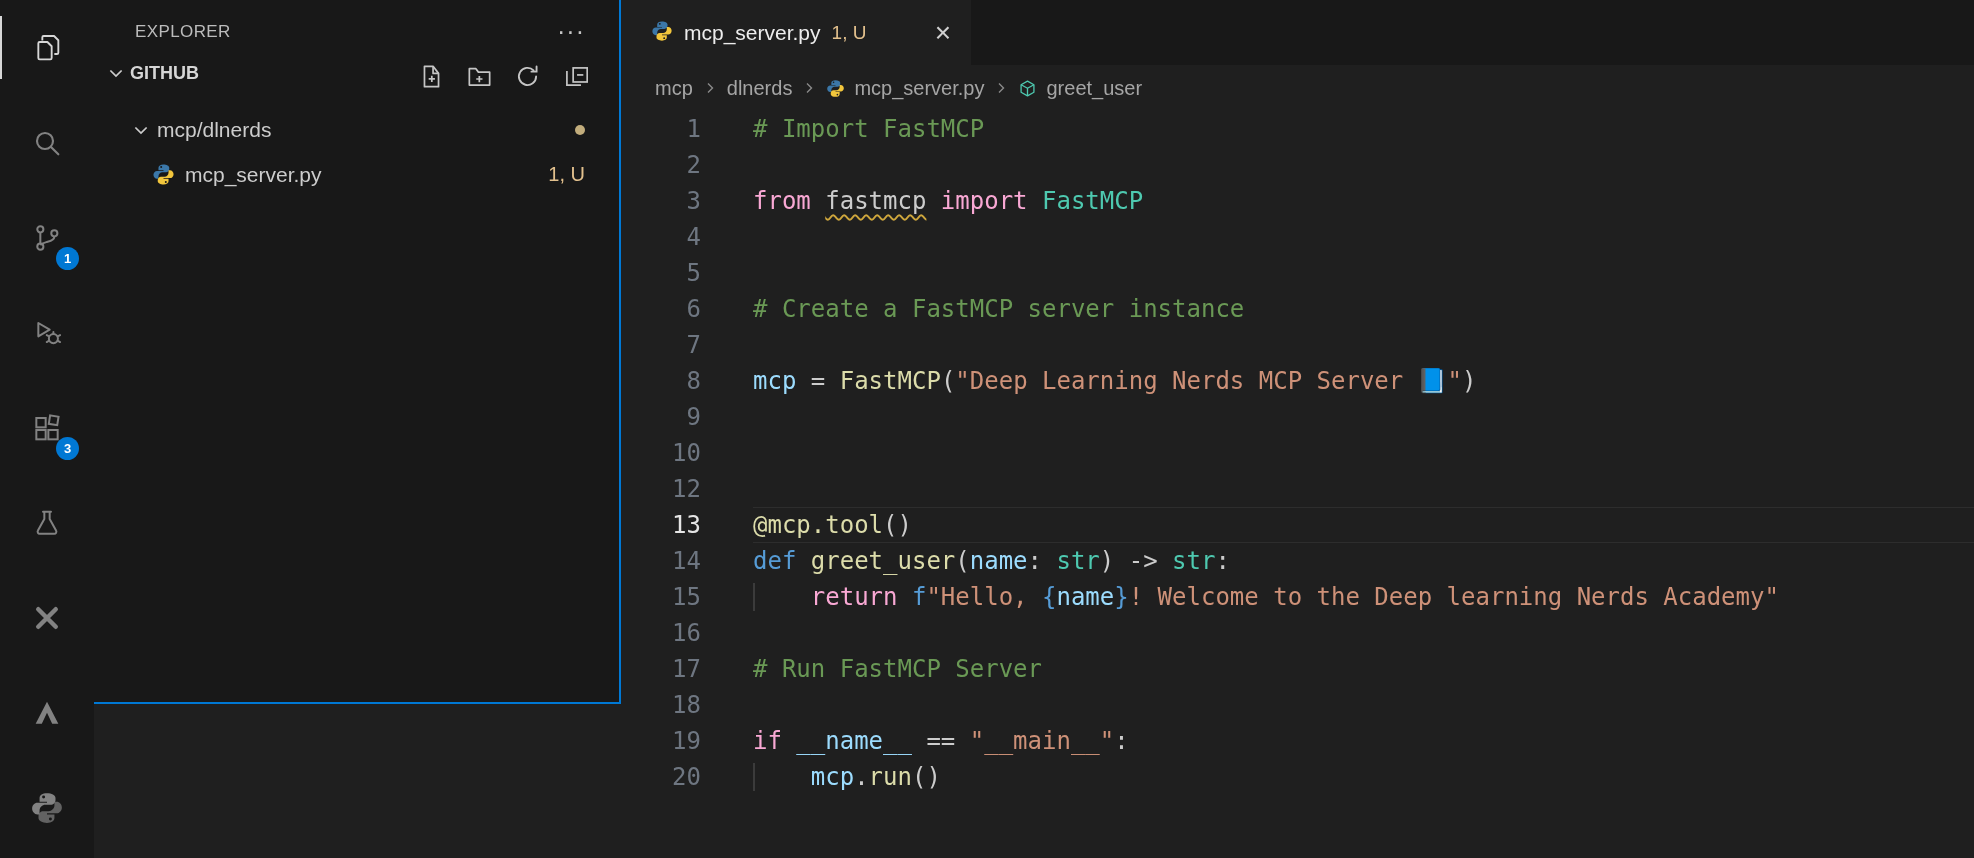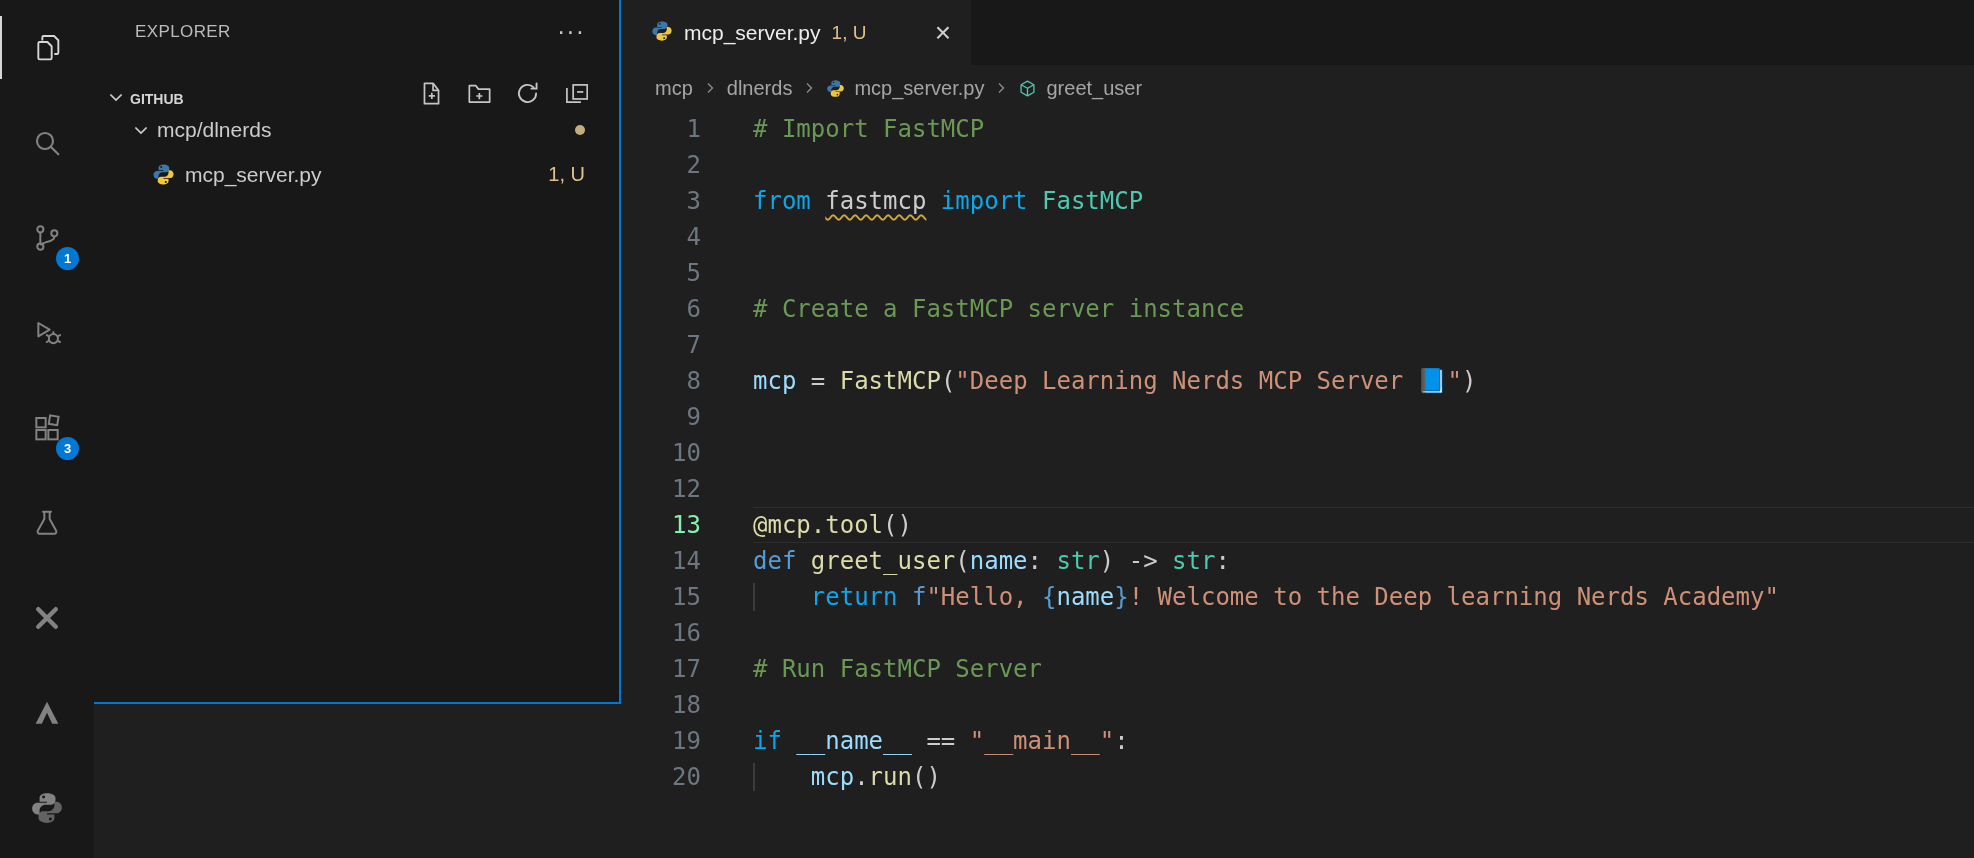"GITHUB" .section-header { align-items: flex-end -> flex-start; font-size: 14px -> 18px }
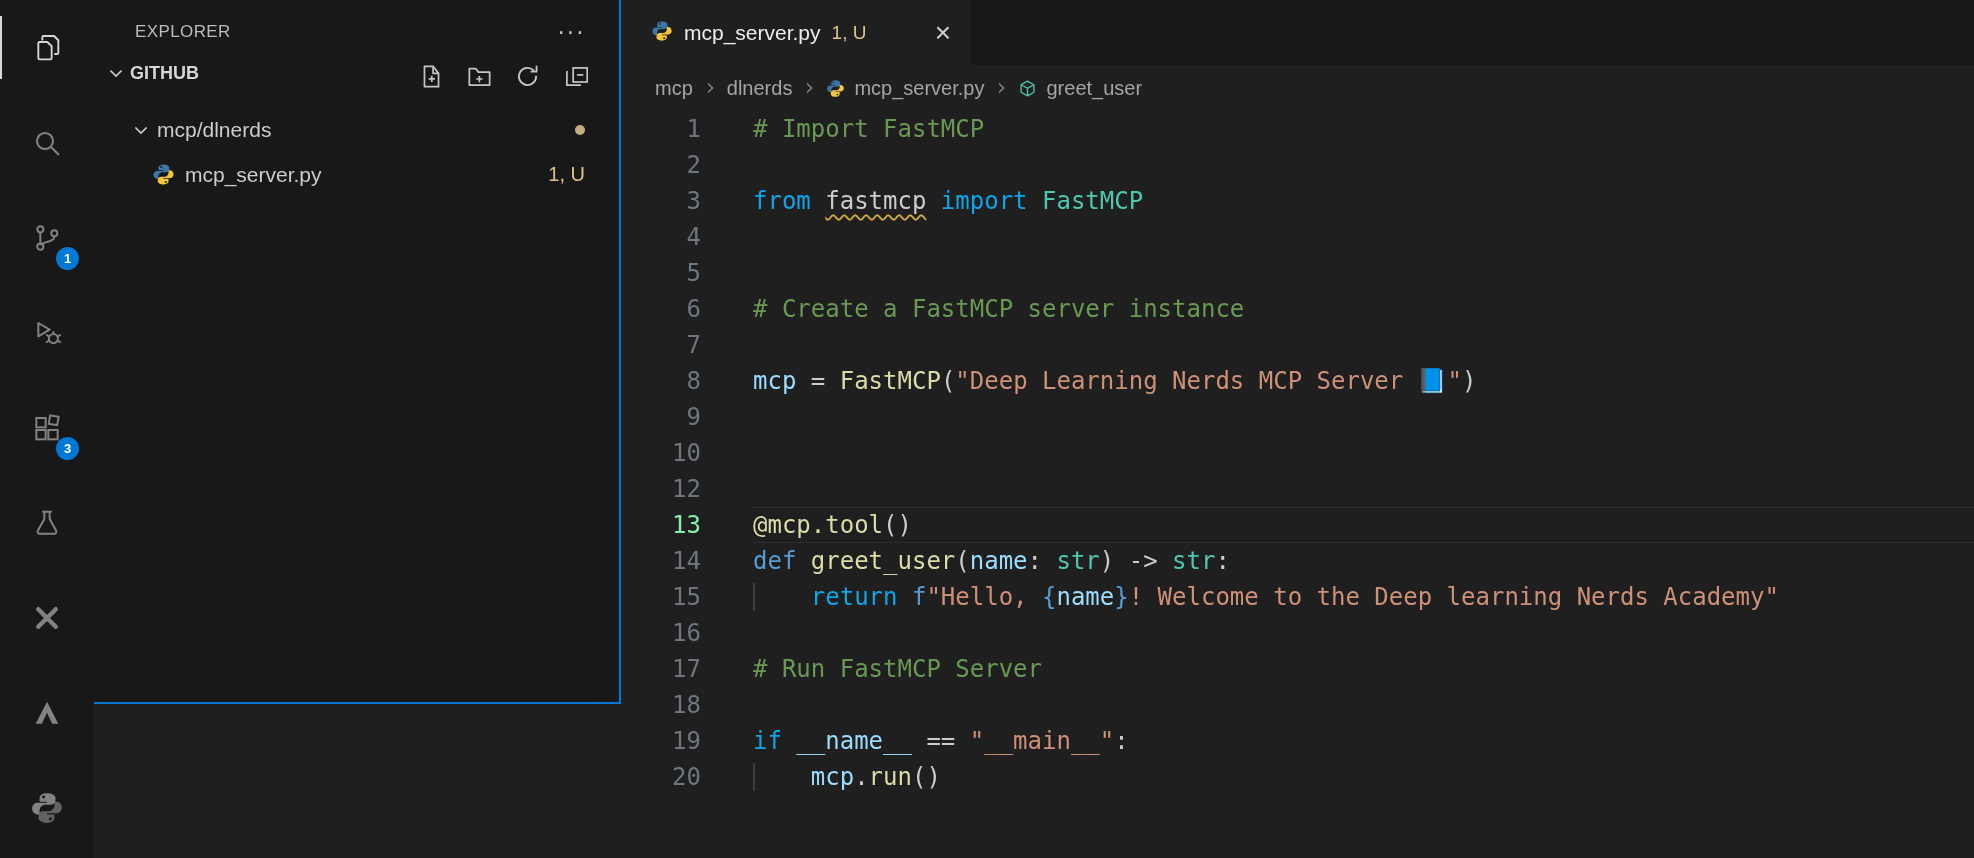"from" .tk-k { color: #0ea5e9 -> #f9a8d4 }
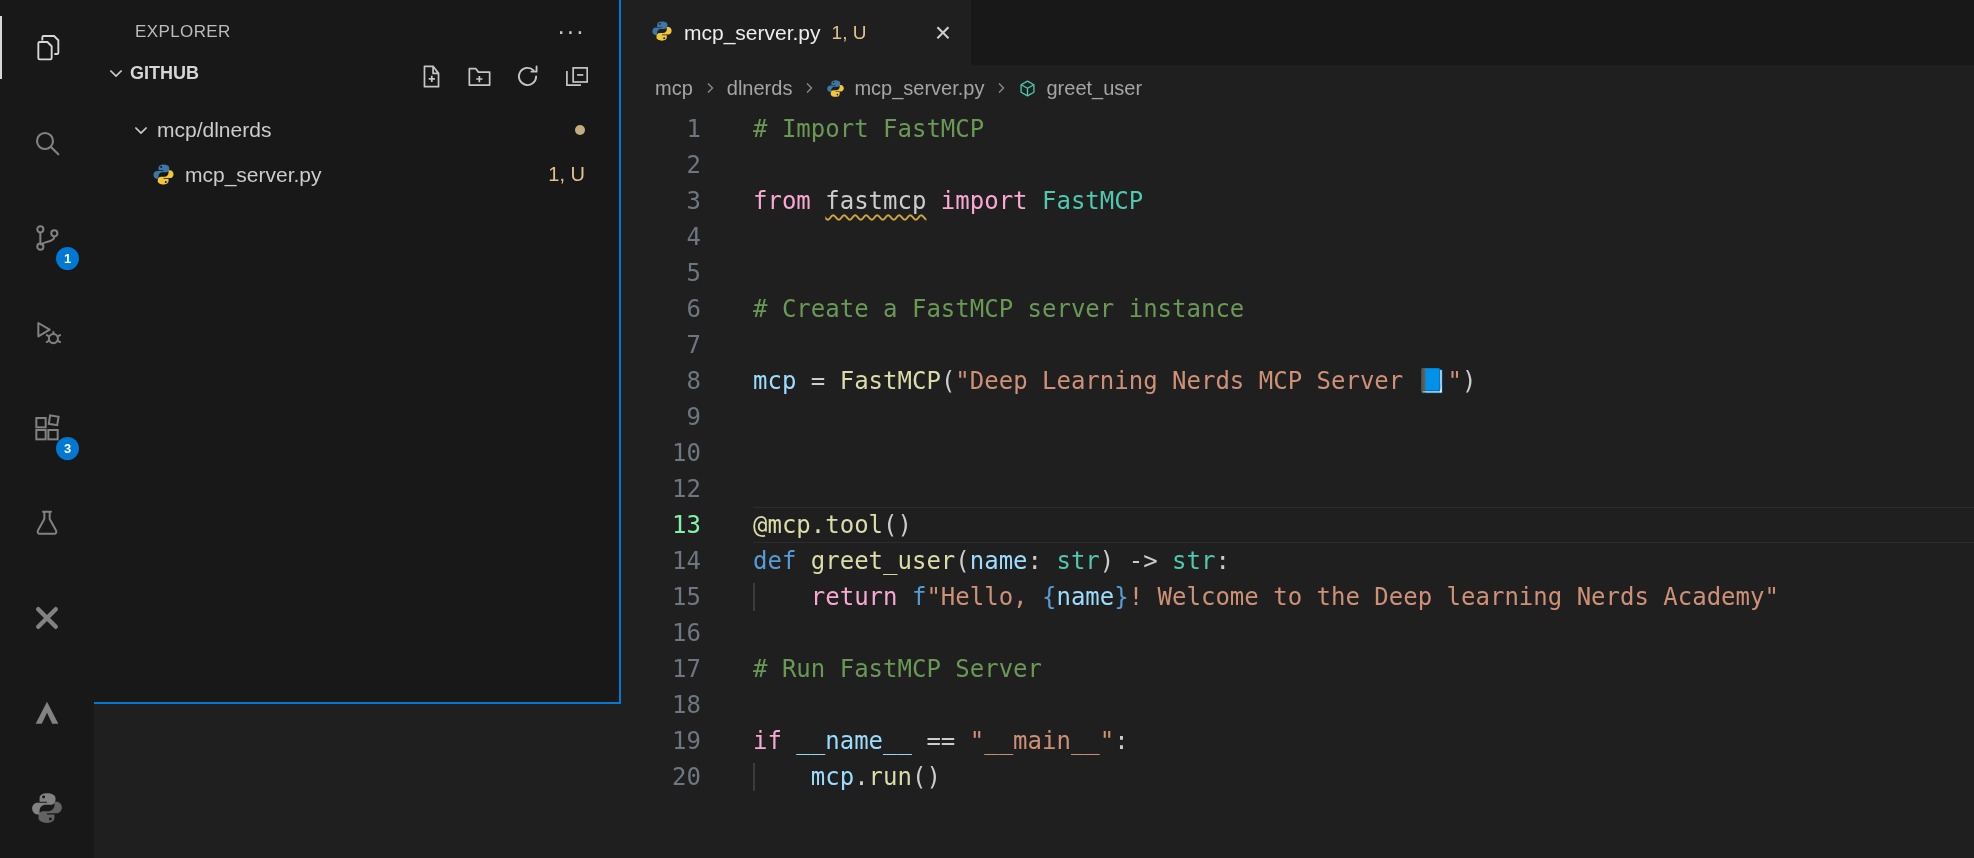"13" .code-line.active .line-num { color: #86efac -> #e5e5e5 }
